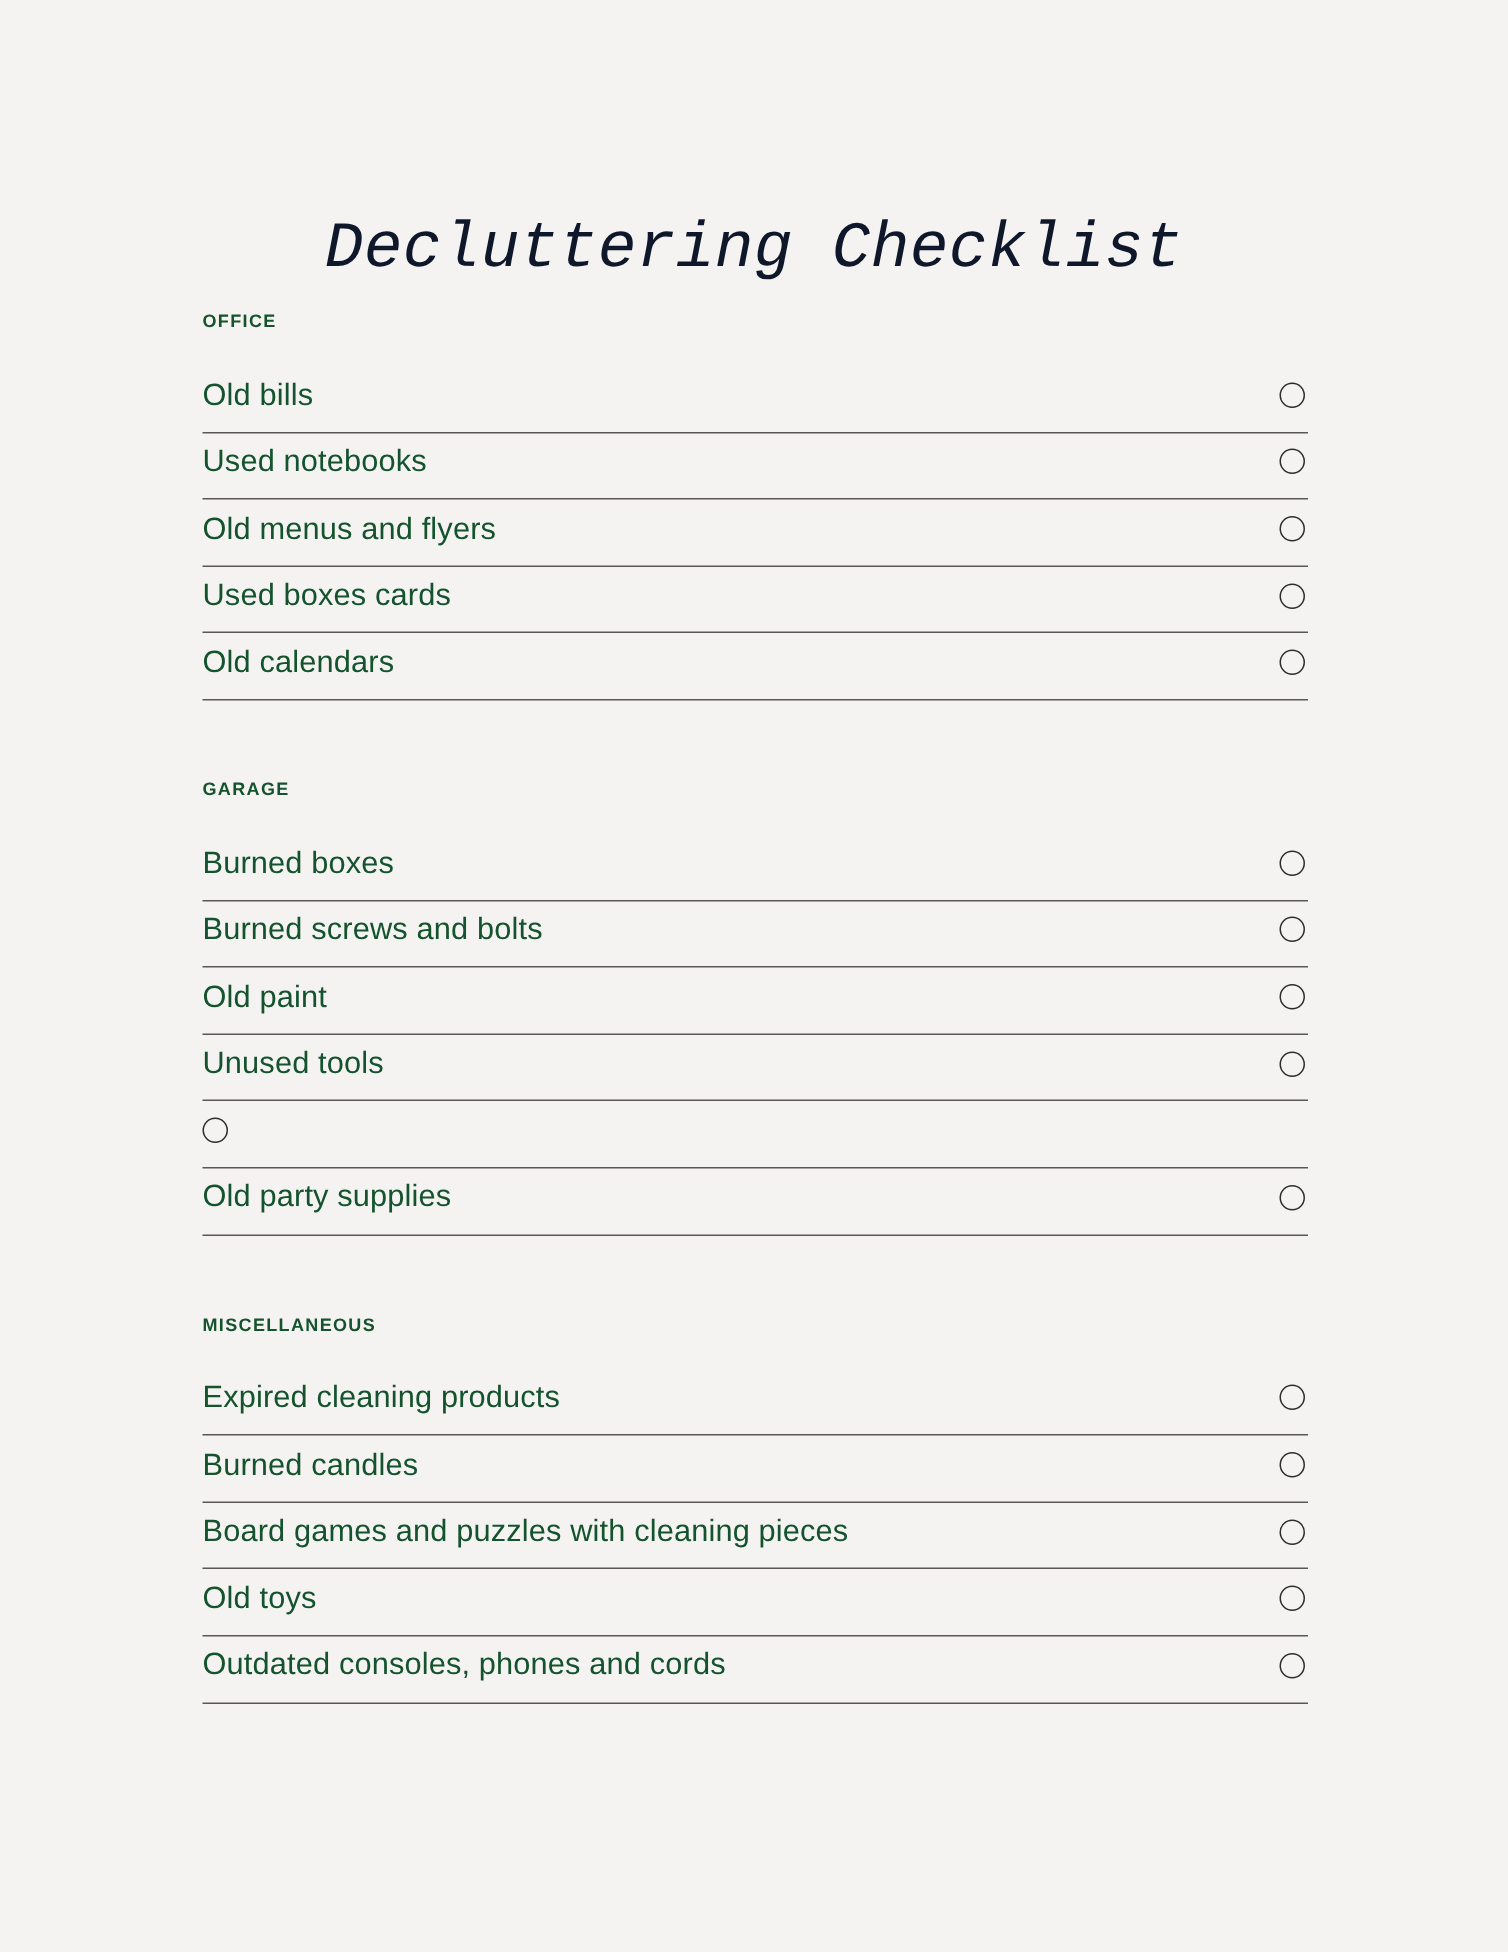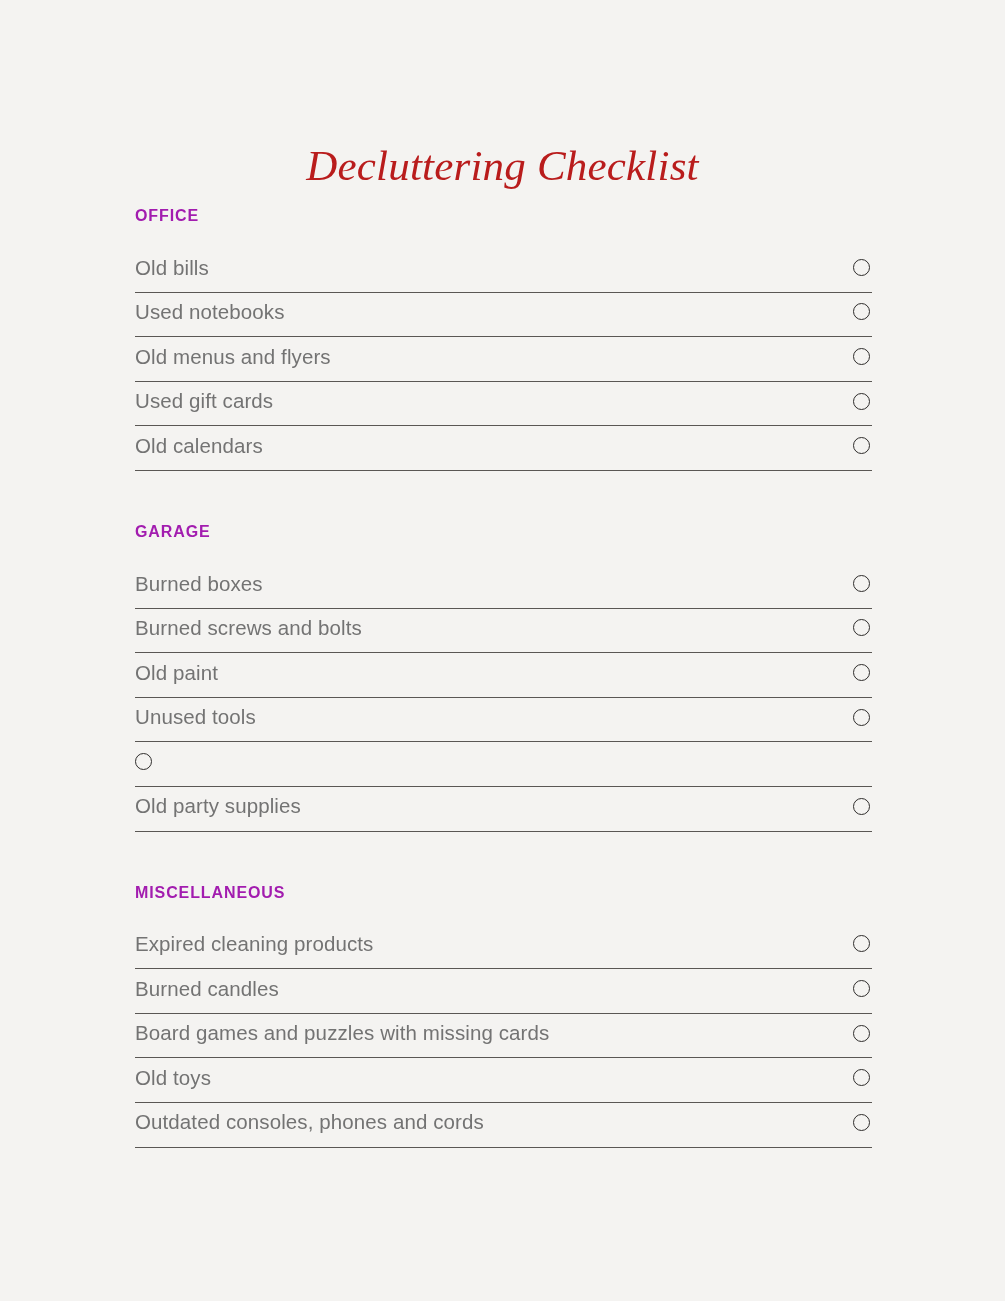"Decluttering Checklist" .title { color: #b91c1c -> #0f172a; font-family: Liberation Serif, serif -> Liberation Mono, monospace }
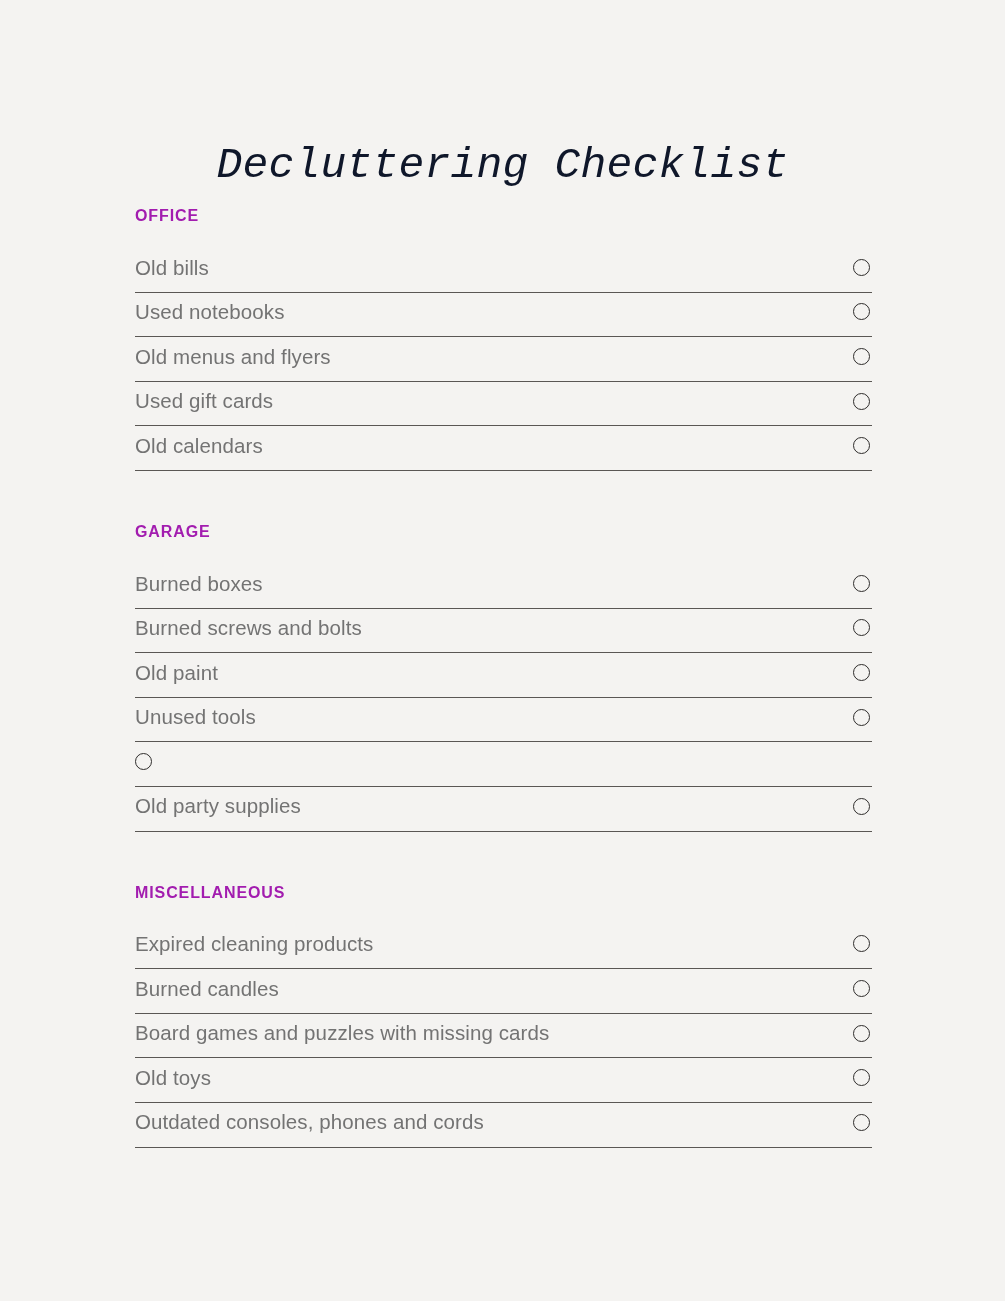"OFFICE" .section-header { color: #a21caf -> #14532d; font-size: 16px -> 12px }
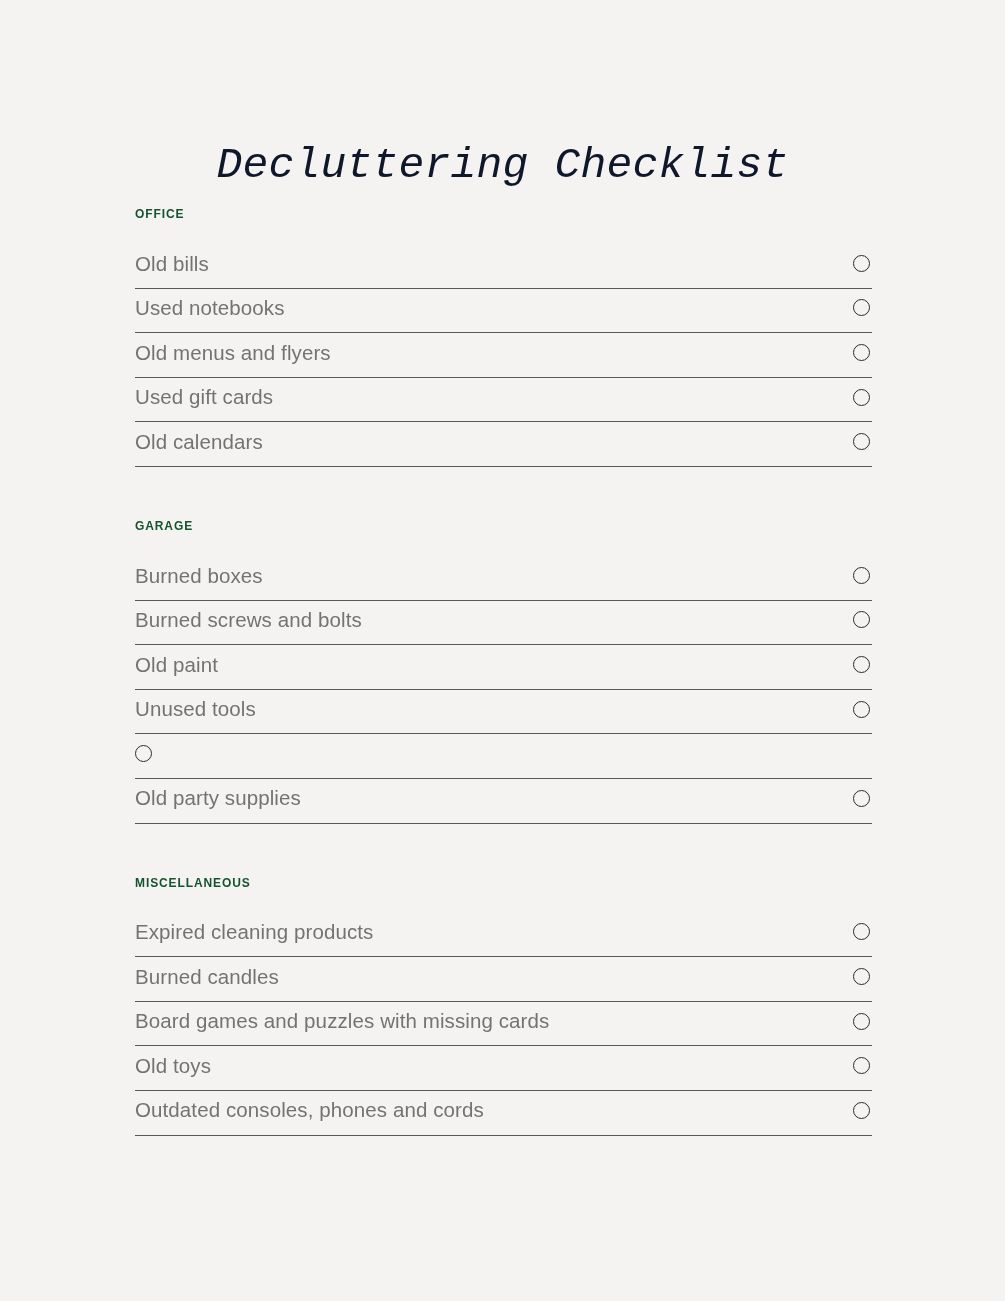"Old bills" .row-label { color: #737373 -> #14532d }
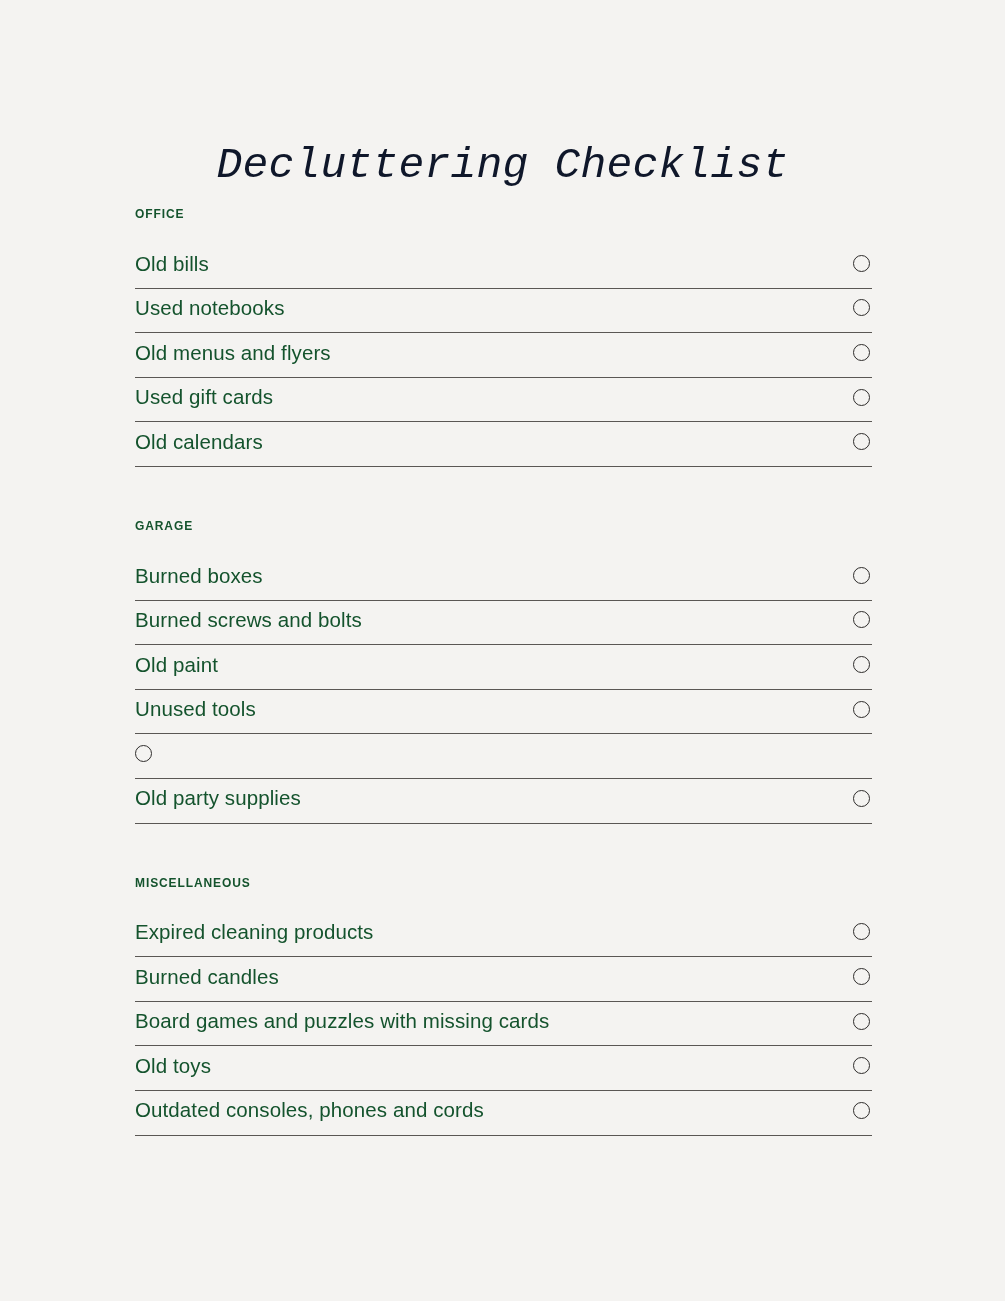"Used gift cards" span.row-label { text: gift -> boxes }
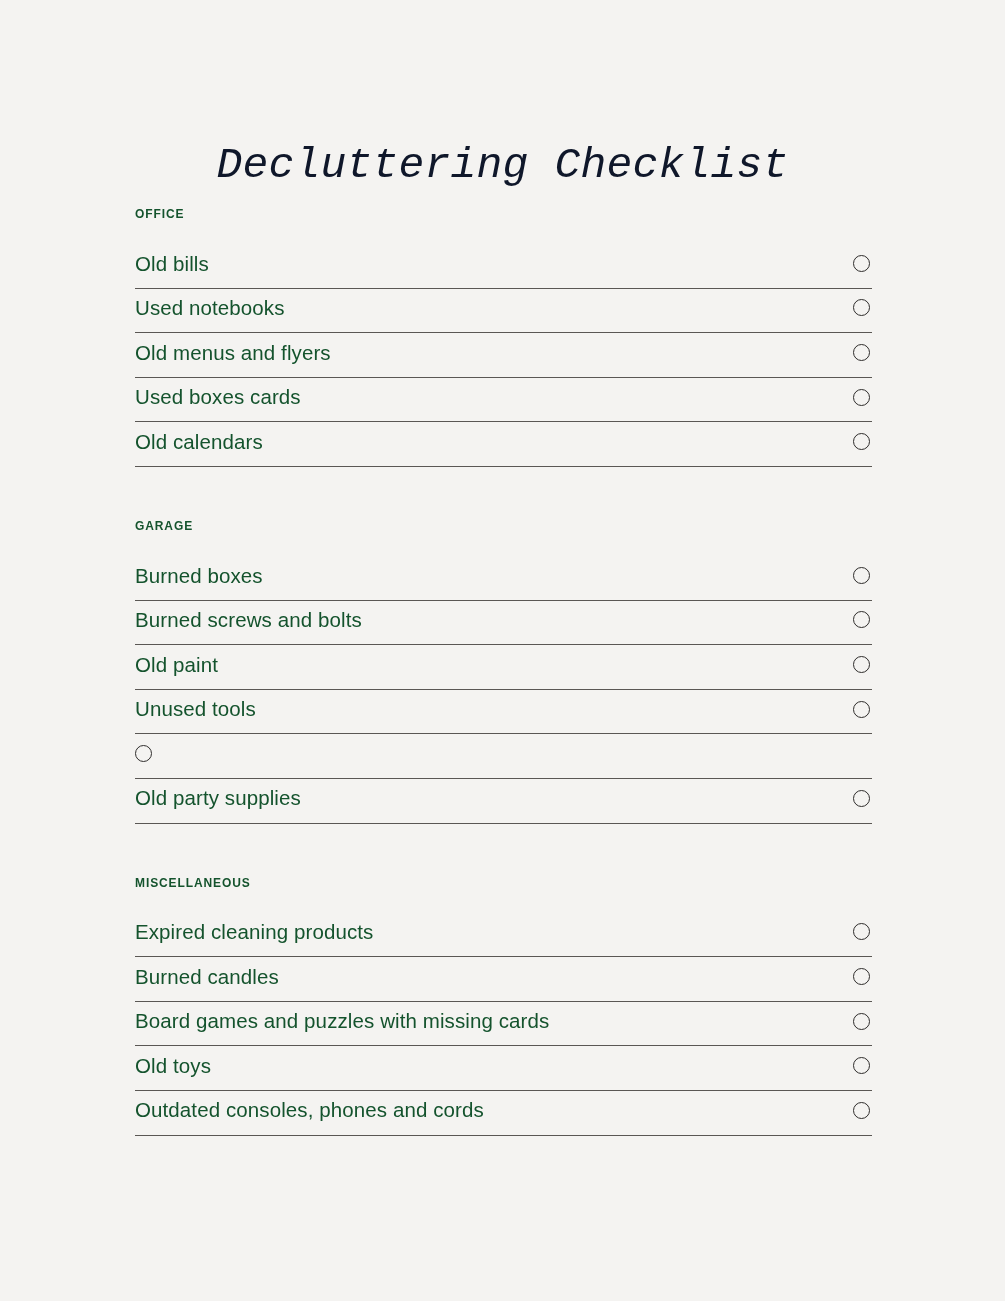"Board games and puzzles with" span.row-label { text: missing cards -> cleaning pieces }
